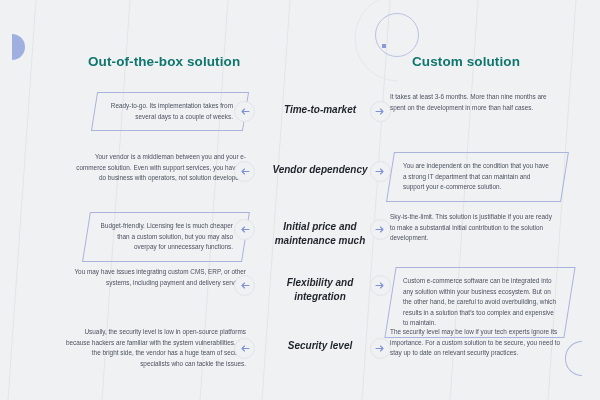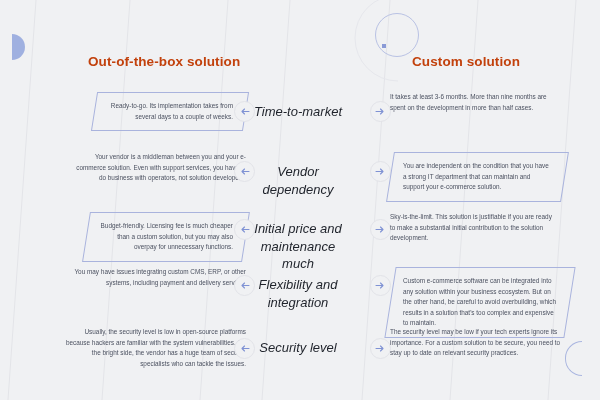"Out-of-the-box solution" .heading { color: #c2410c -> #0f766e }
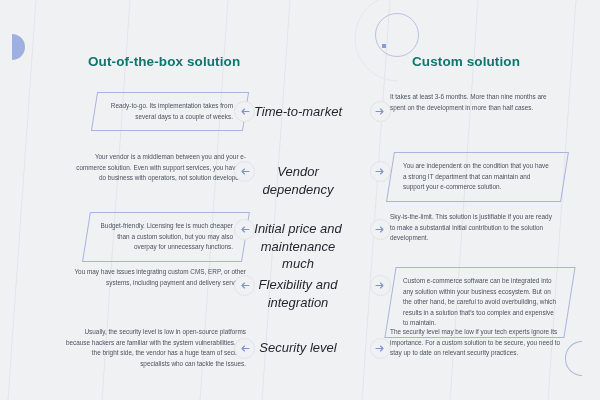"Time-to-market" .center-label { font-size: 13px -> 10px; font-weight: 400 -> 700; left: 246px -> 268px }
